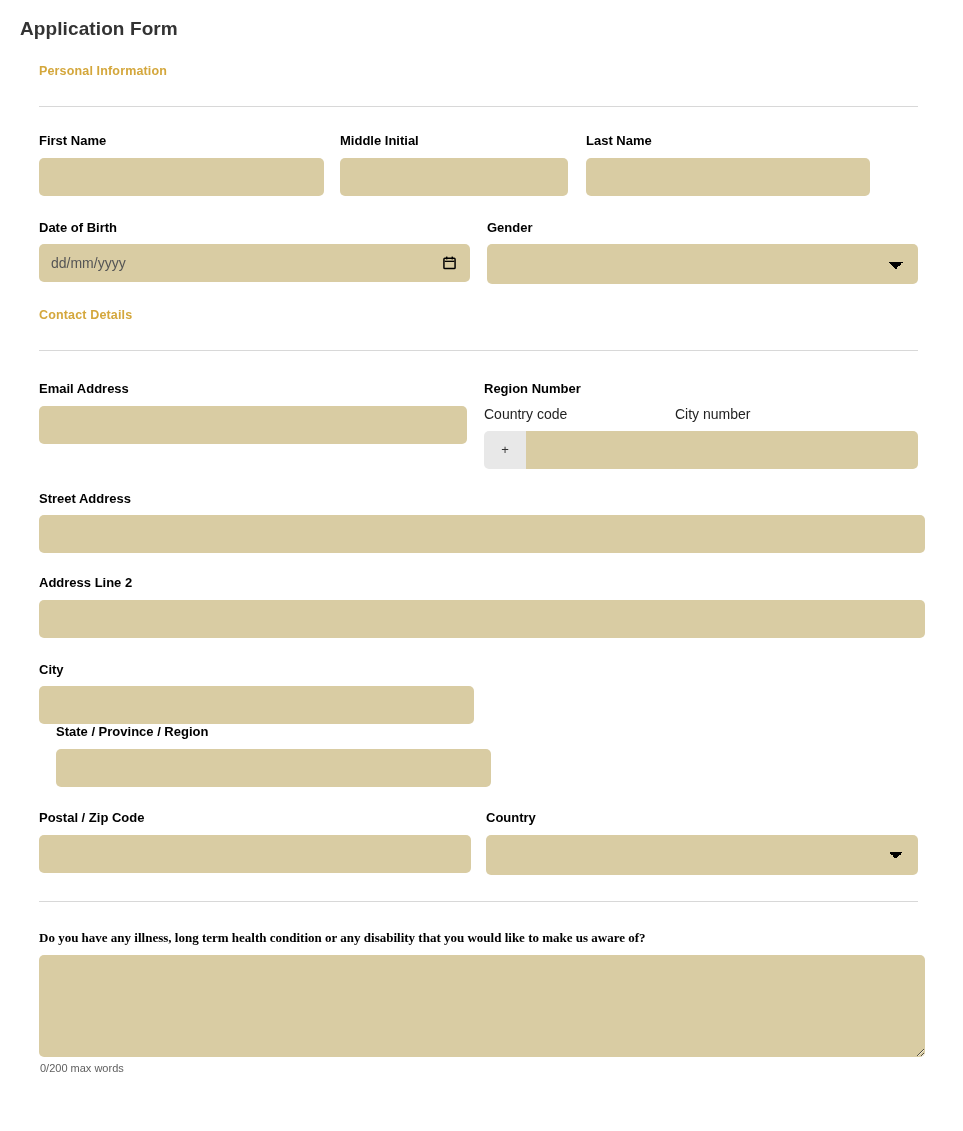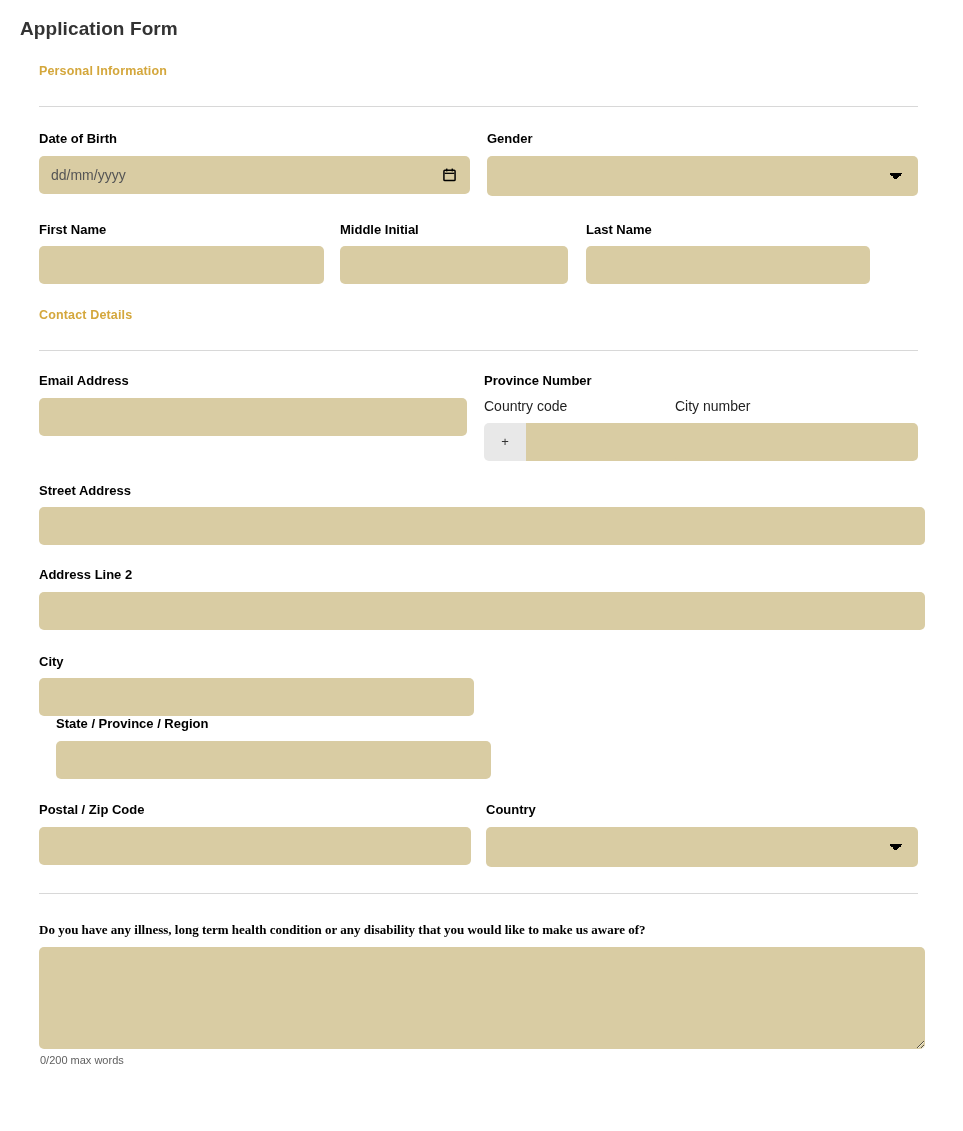"Date of Birth" div.row { order: before "First Name" -> after "First Name" }
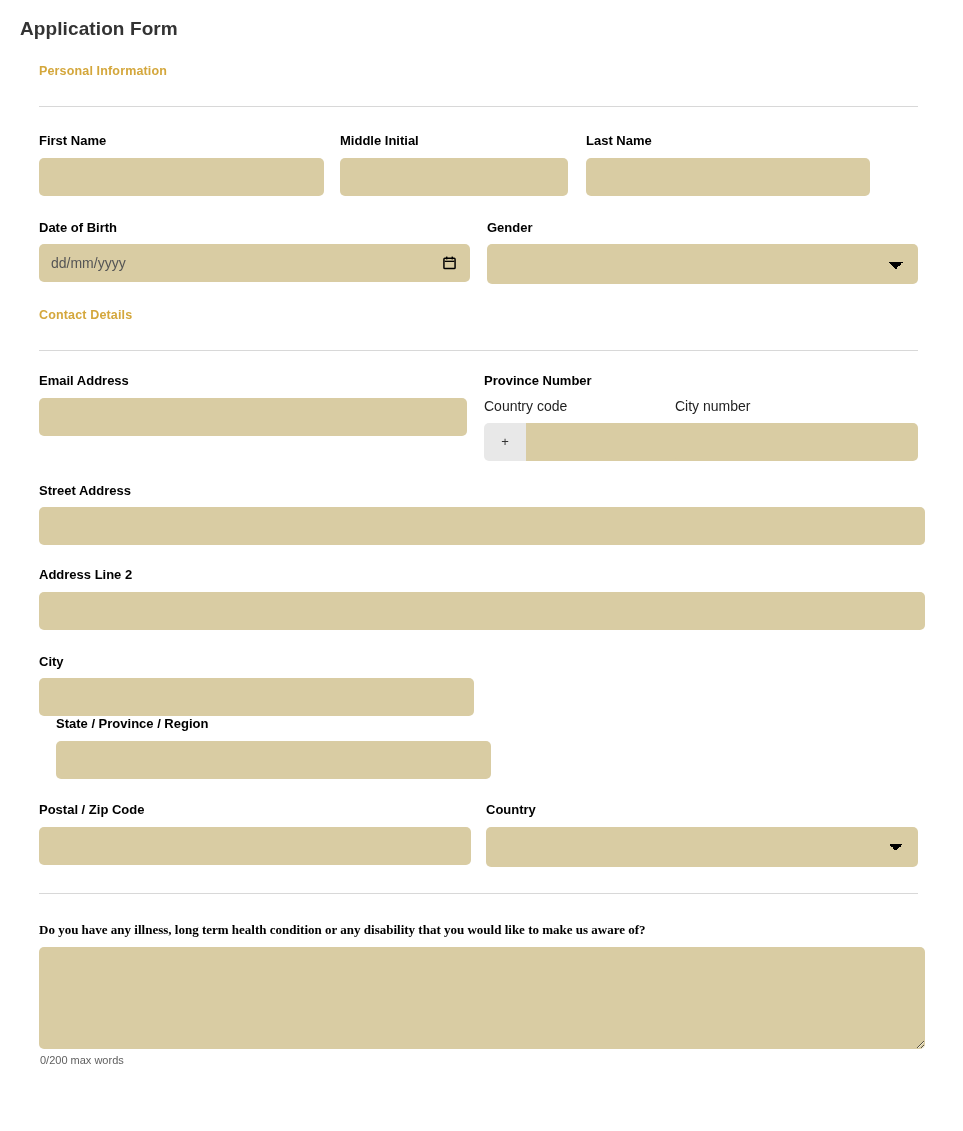"Email Address" .r3 { margin-top: 22px -> 30px }
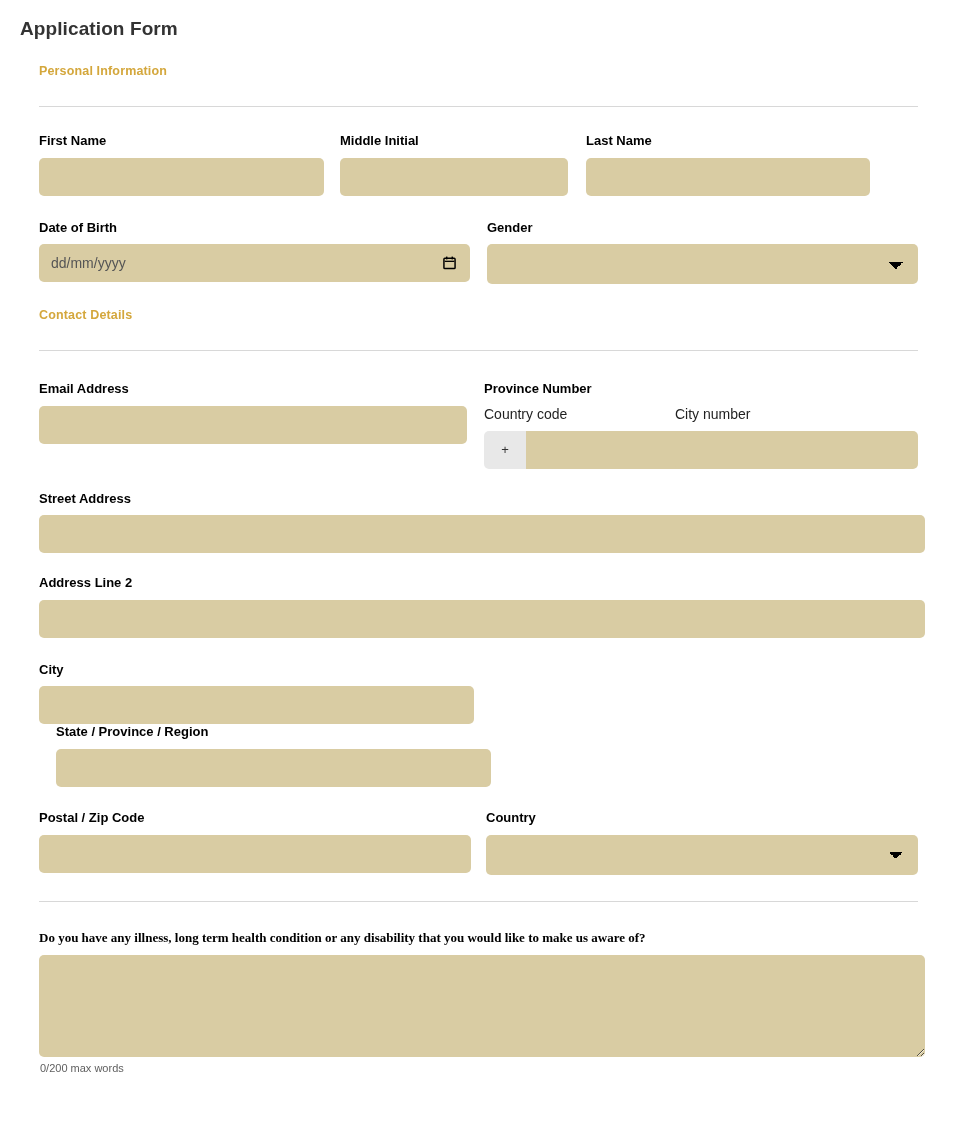"Province Number" label.field-label { text: Province -> Region }
